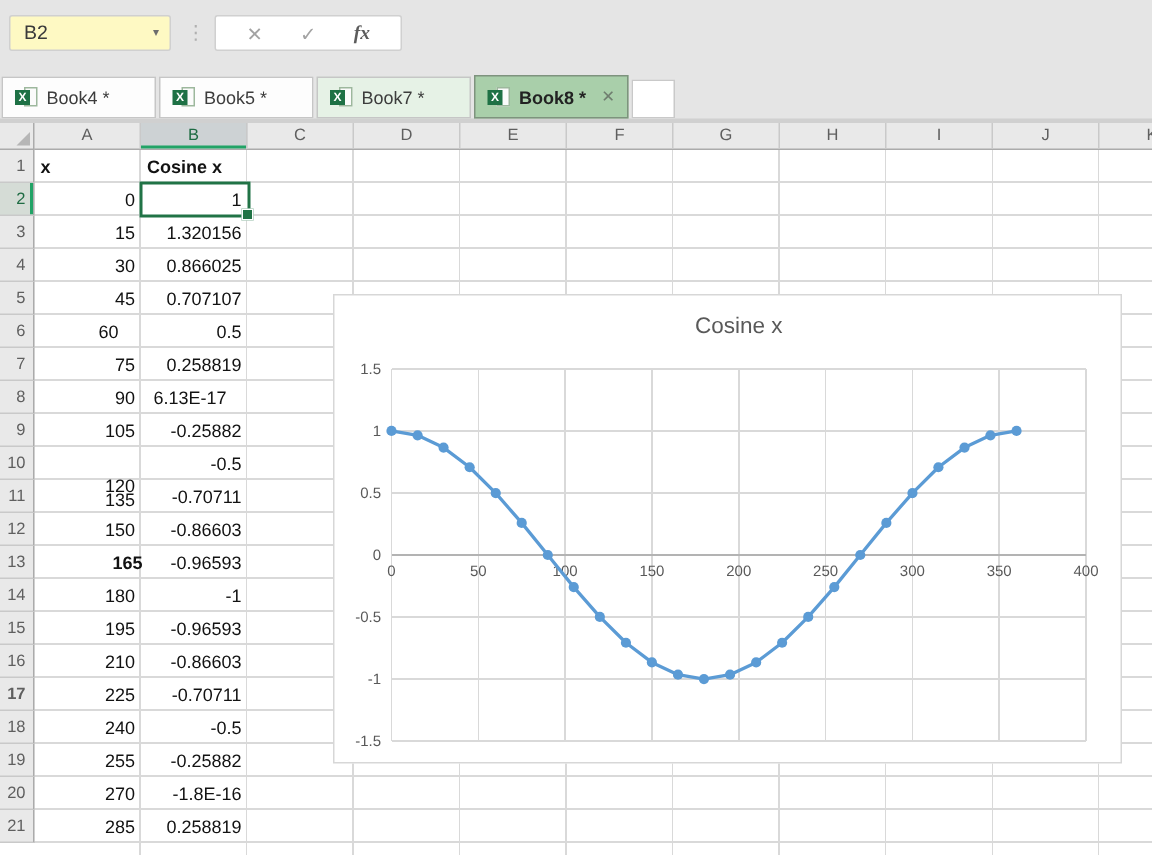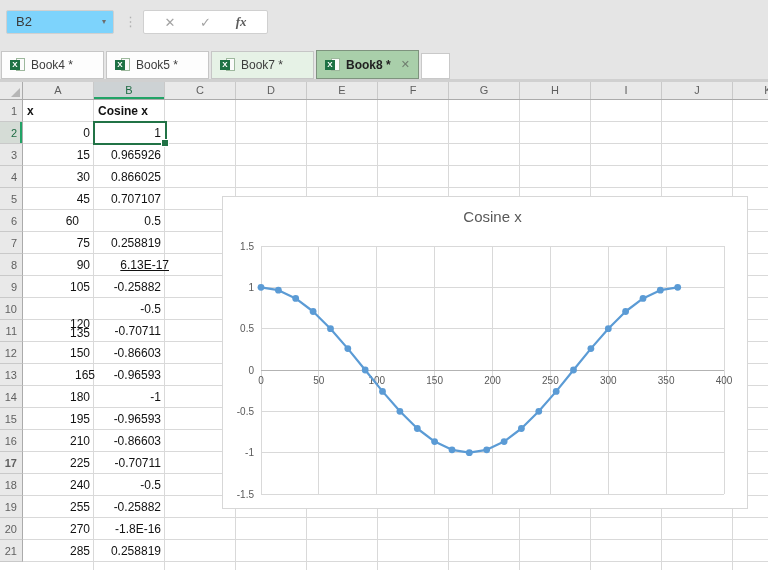"B2" .namebox { background: #7dd3fc -> #fef9c3 }
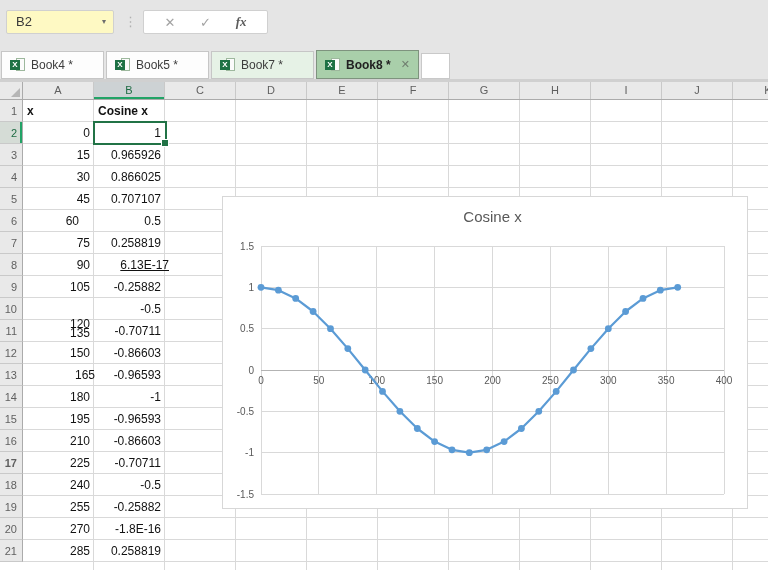"0.965926" div.cell { text: 0.965926 -> 1.320156 }
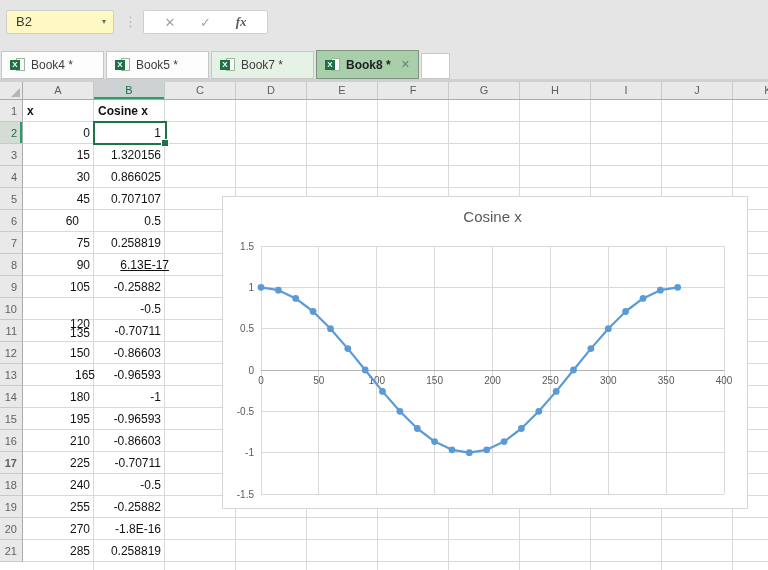"6.13E-17" div.cell { left: 102px -> 84px; text-decoration: underline -> none }
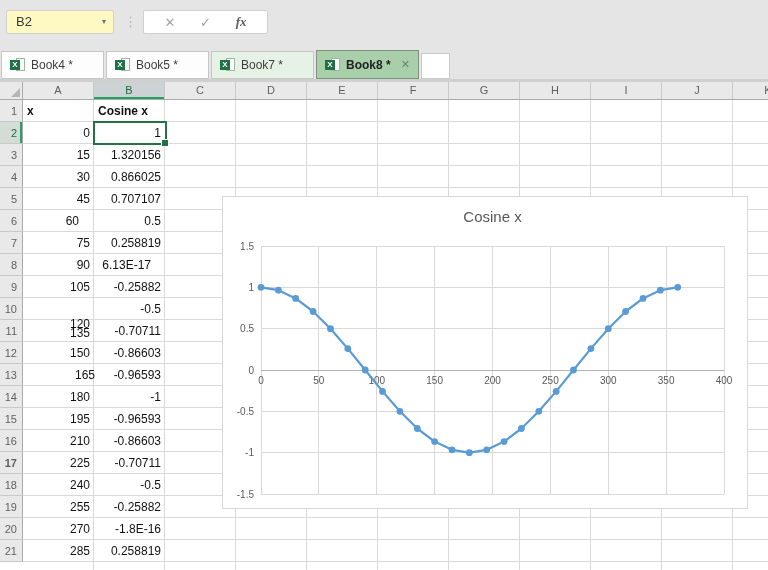"165" div.cell { font-weight: none -> bold }
